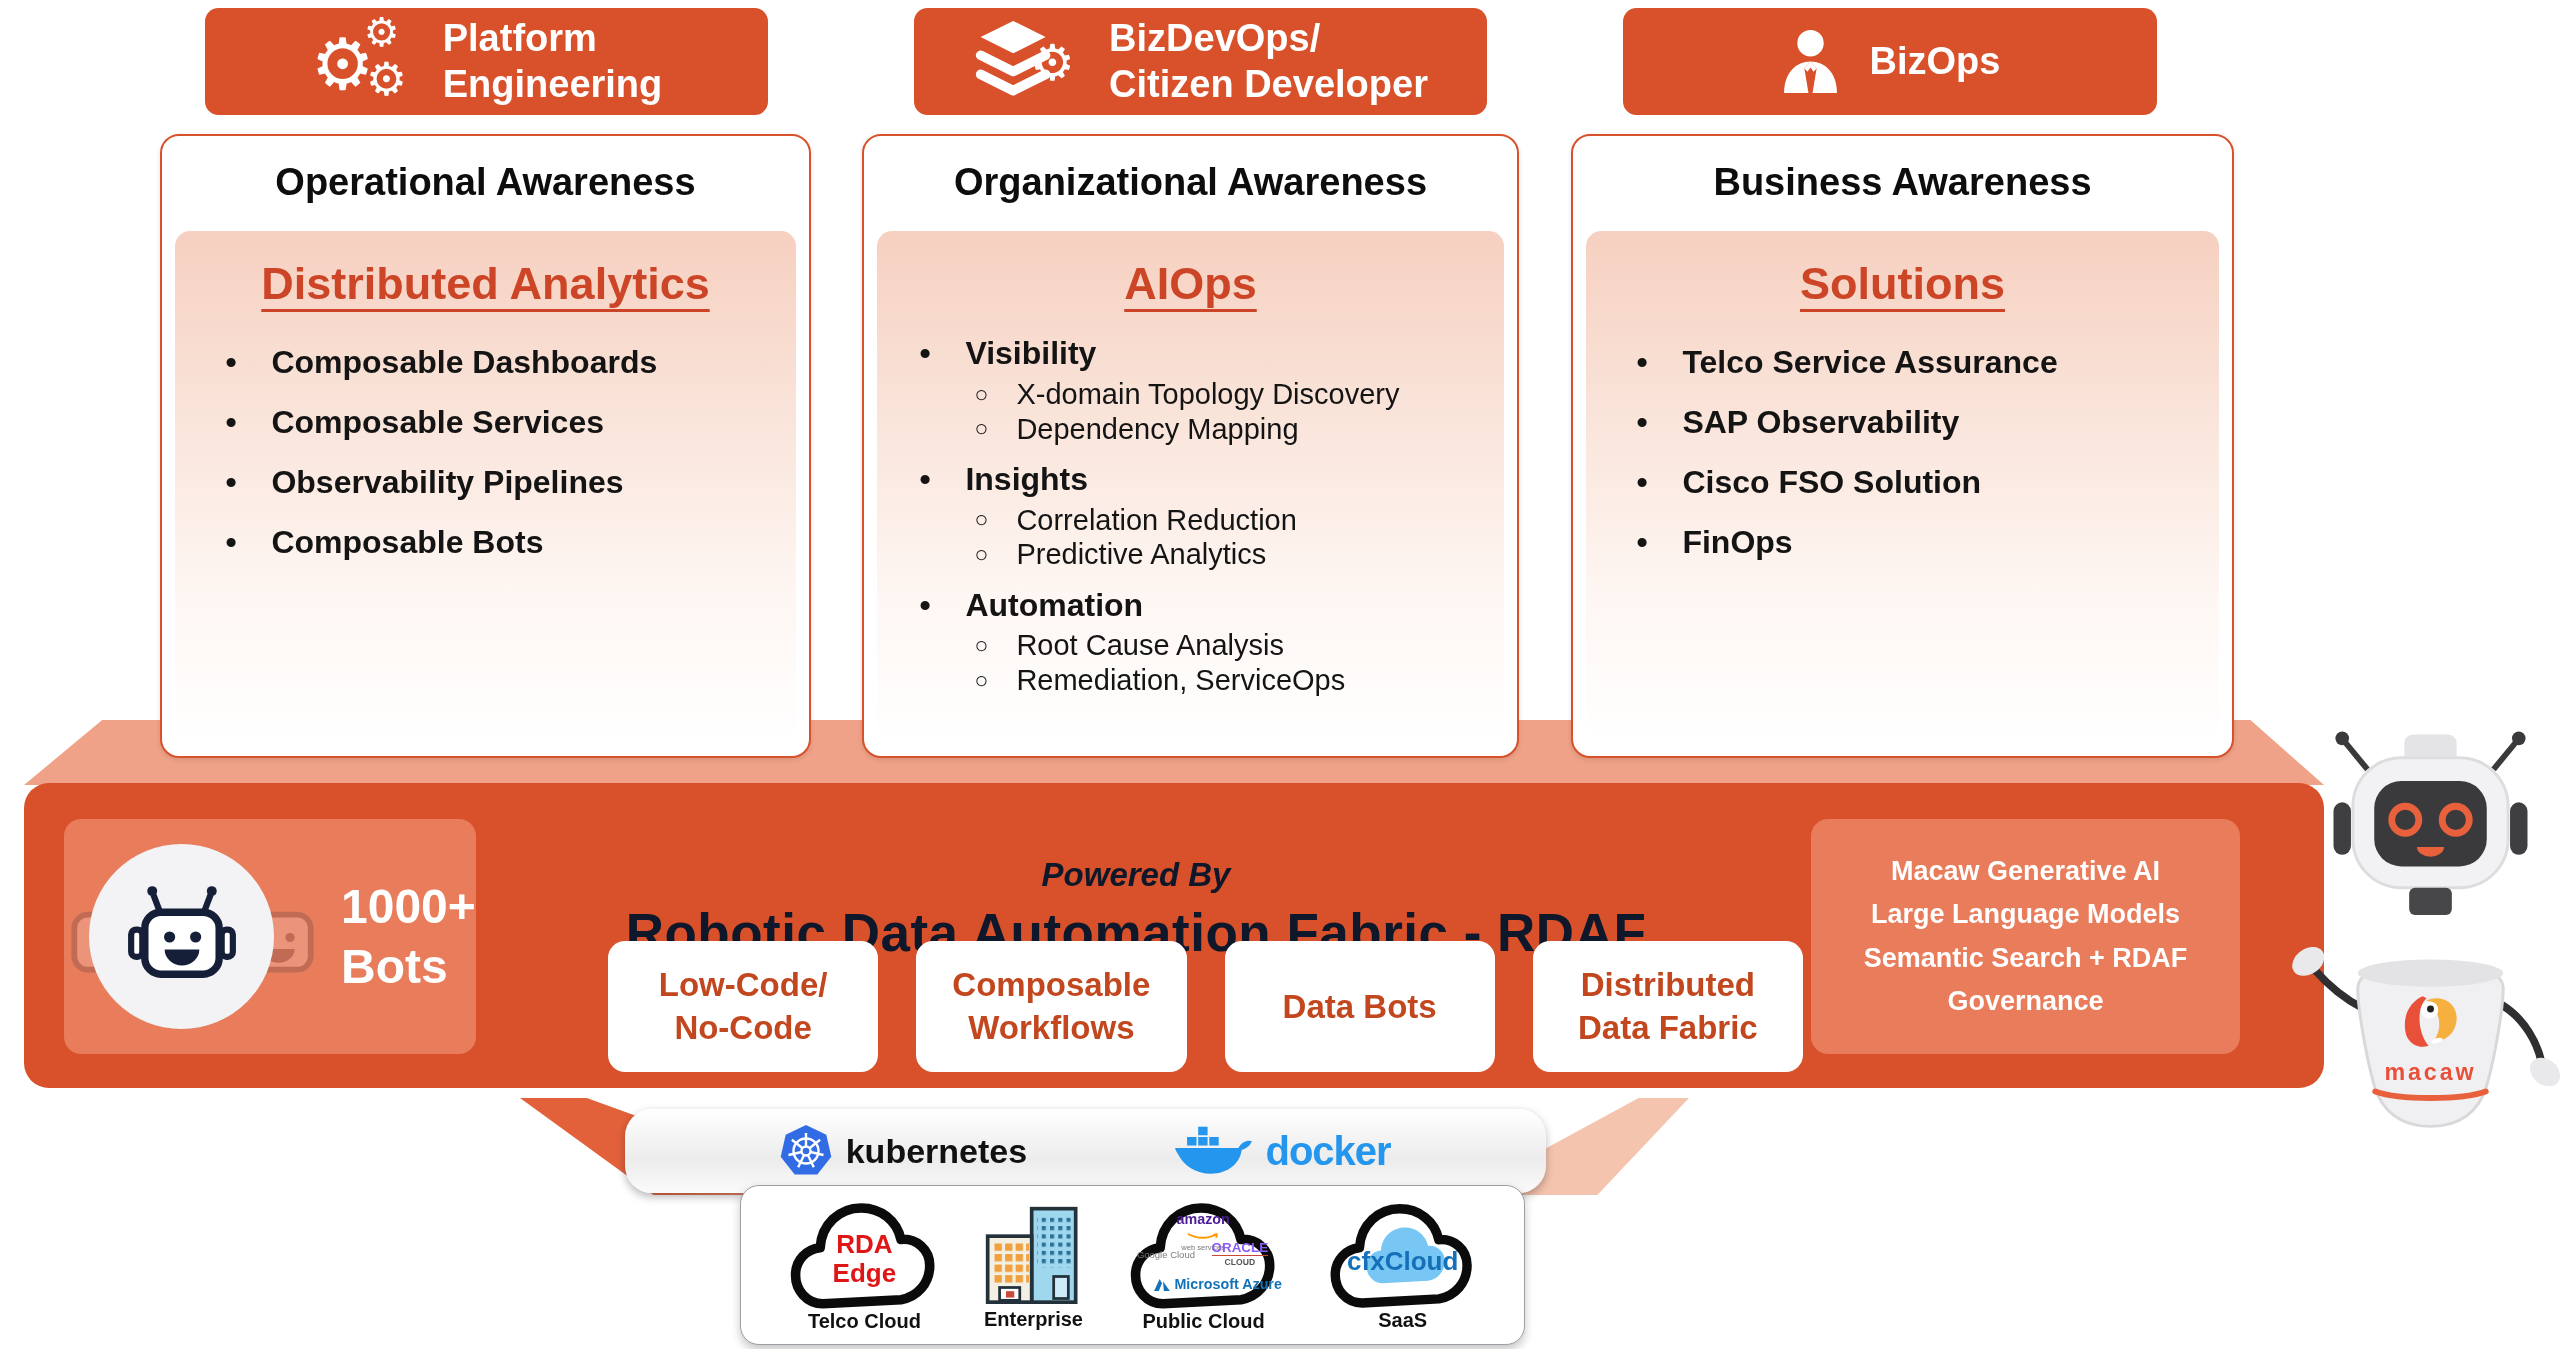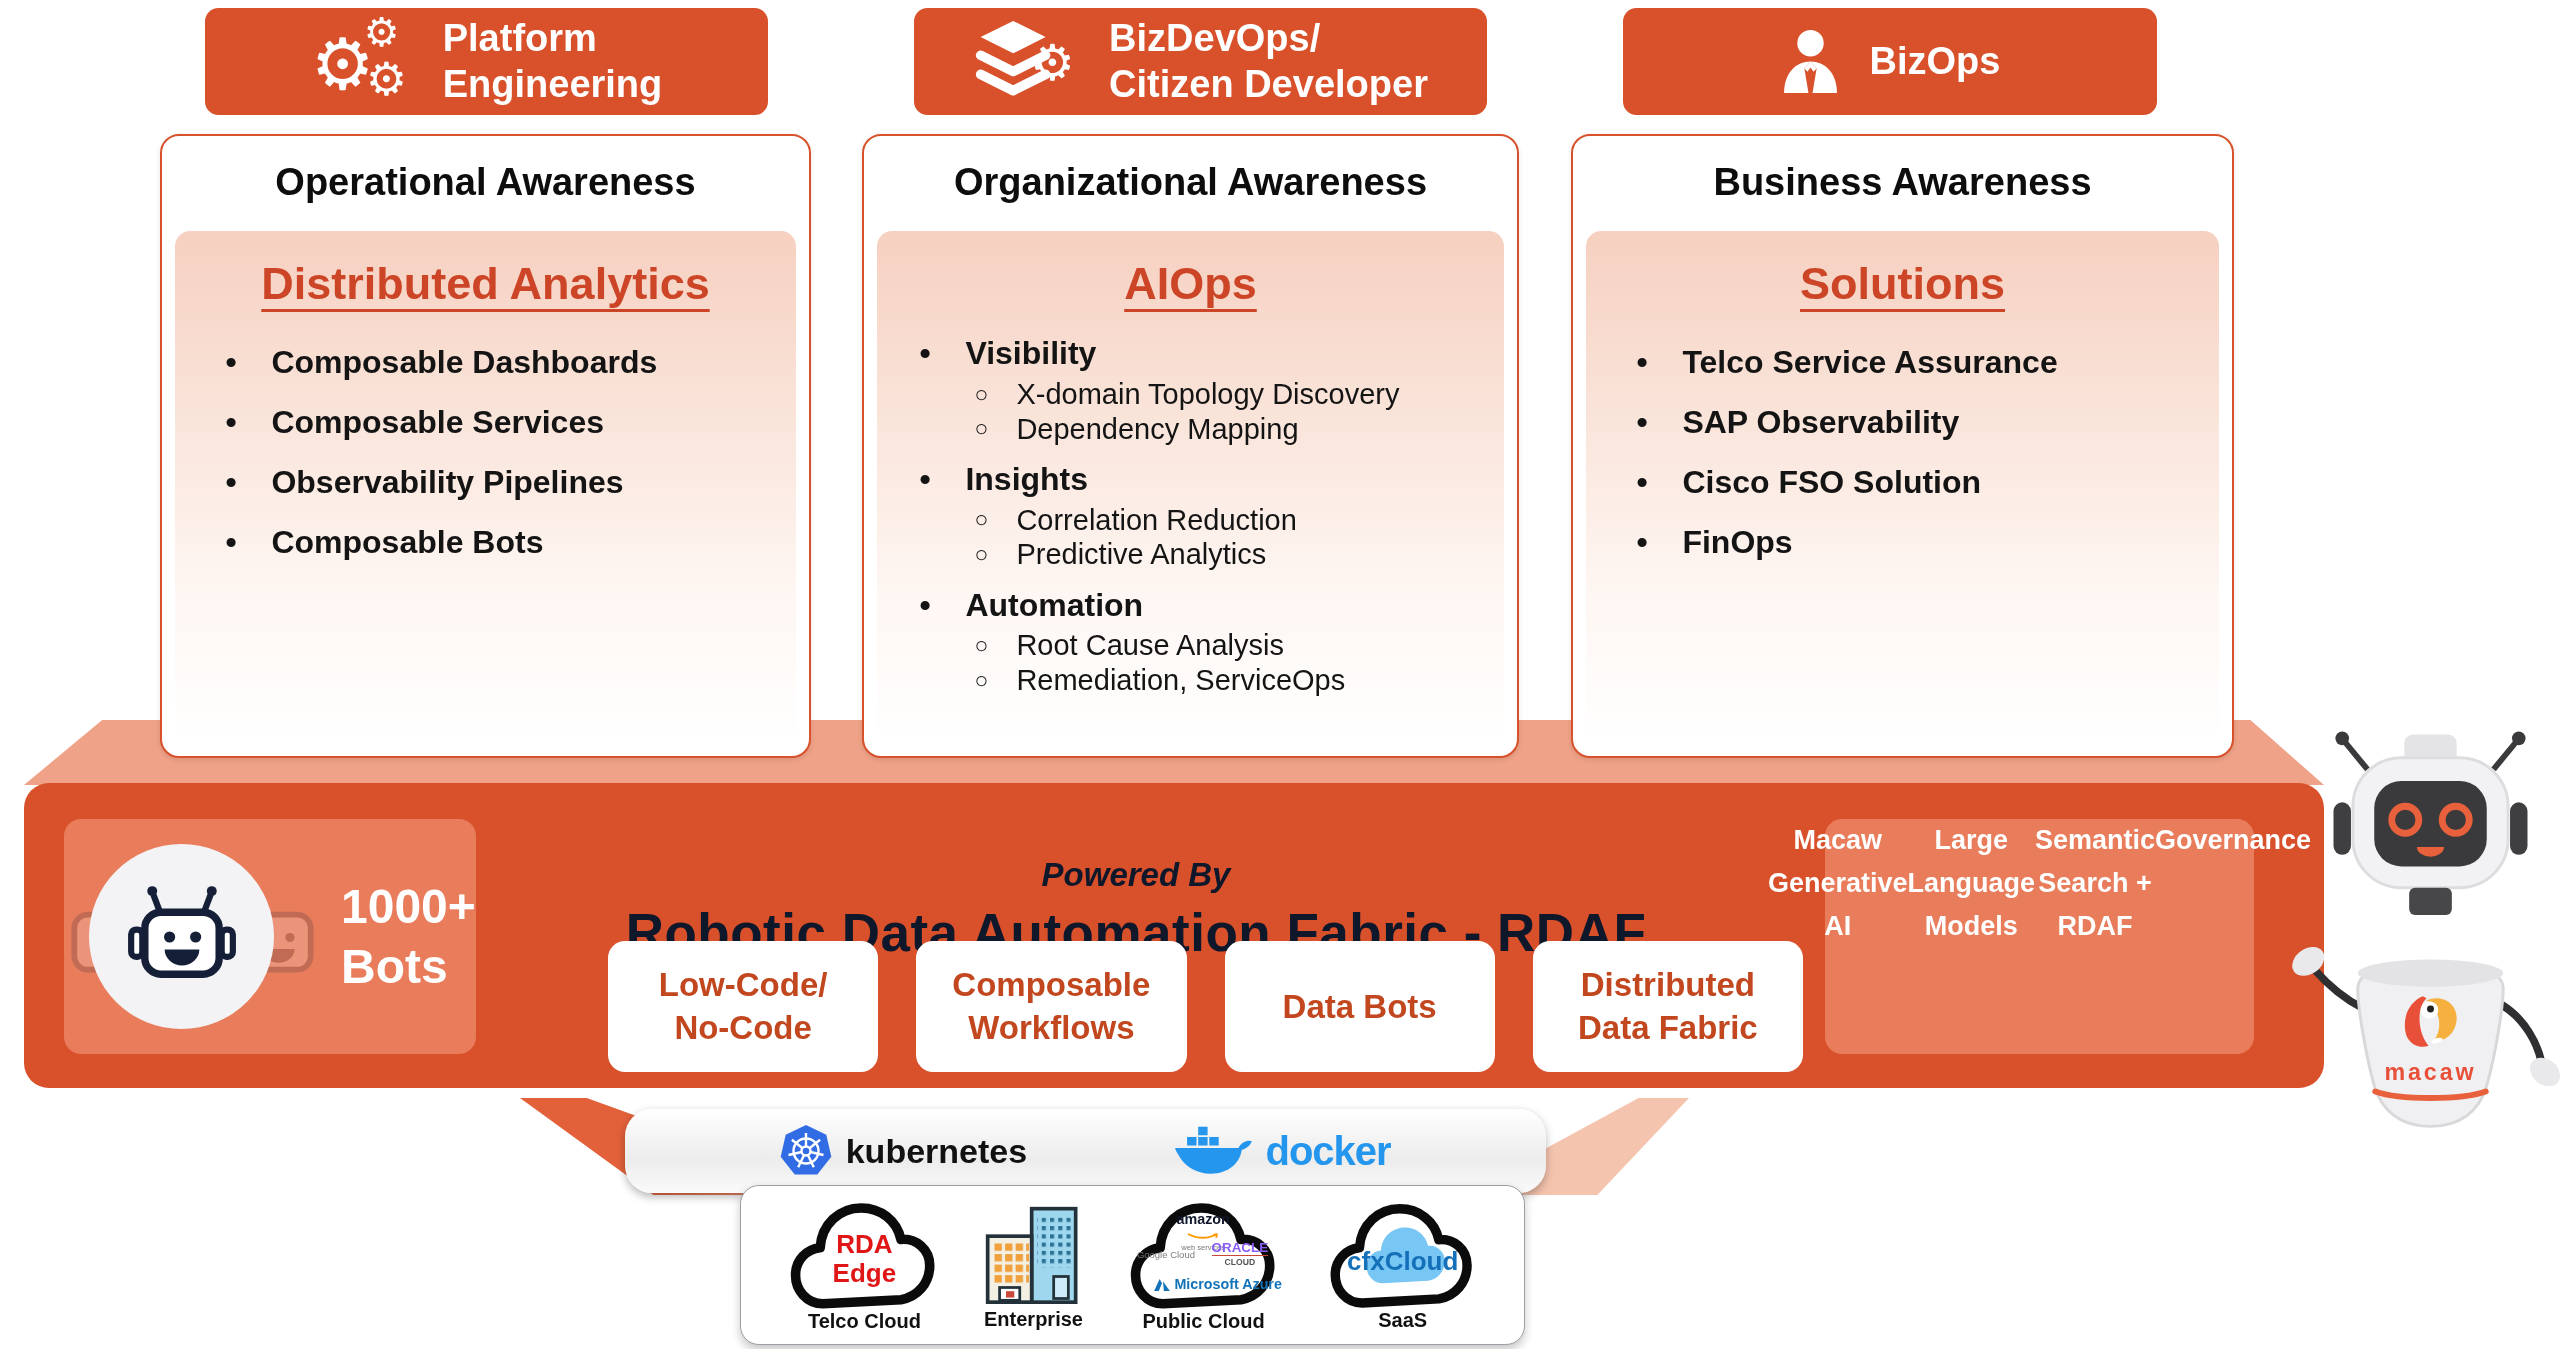"Macaw Generative AI" #caps-box { flex-direction: none -> column; margin-left: 14px -> none }
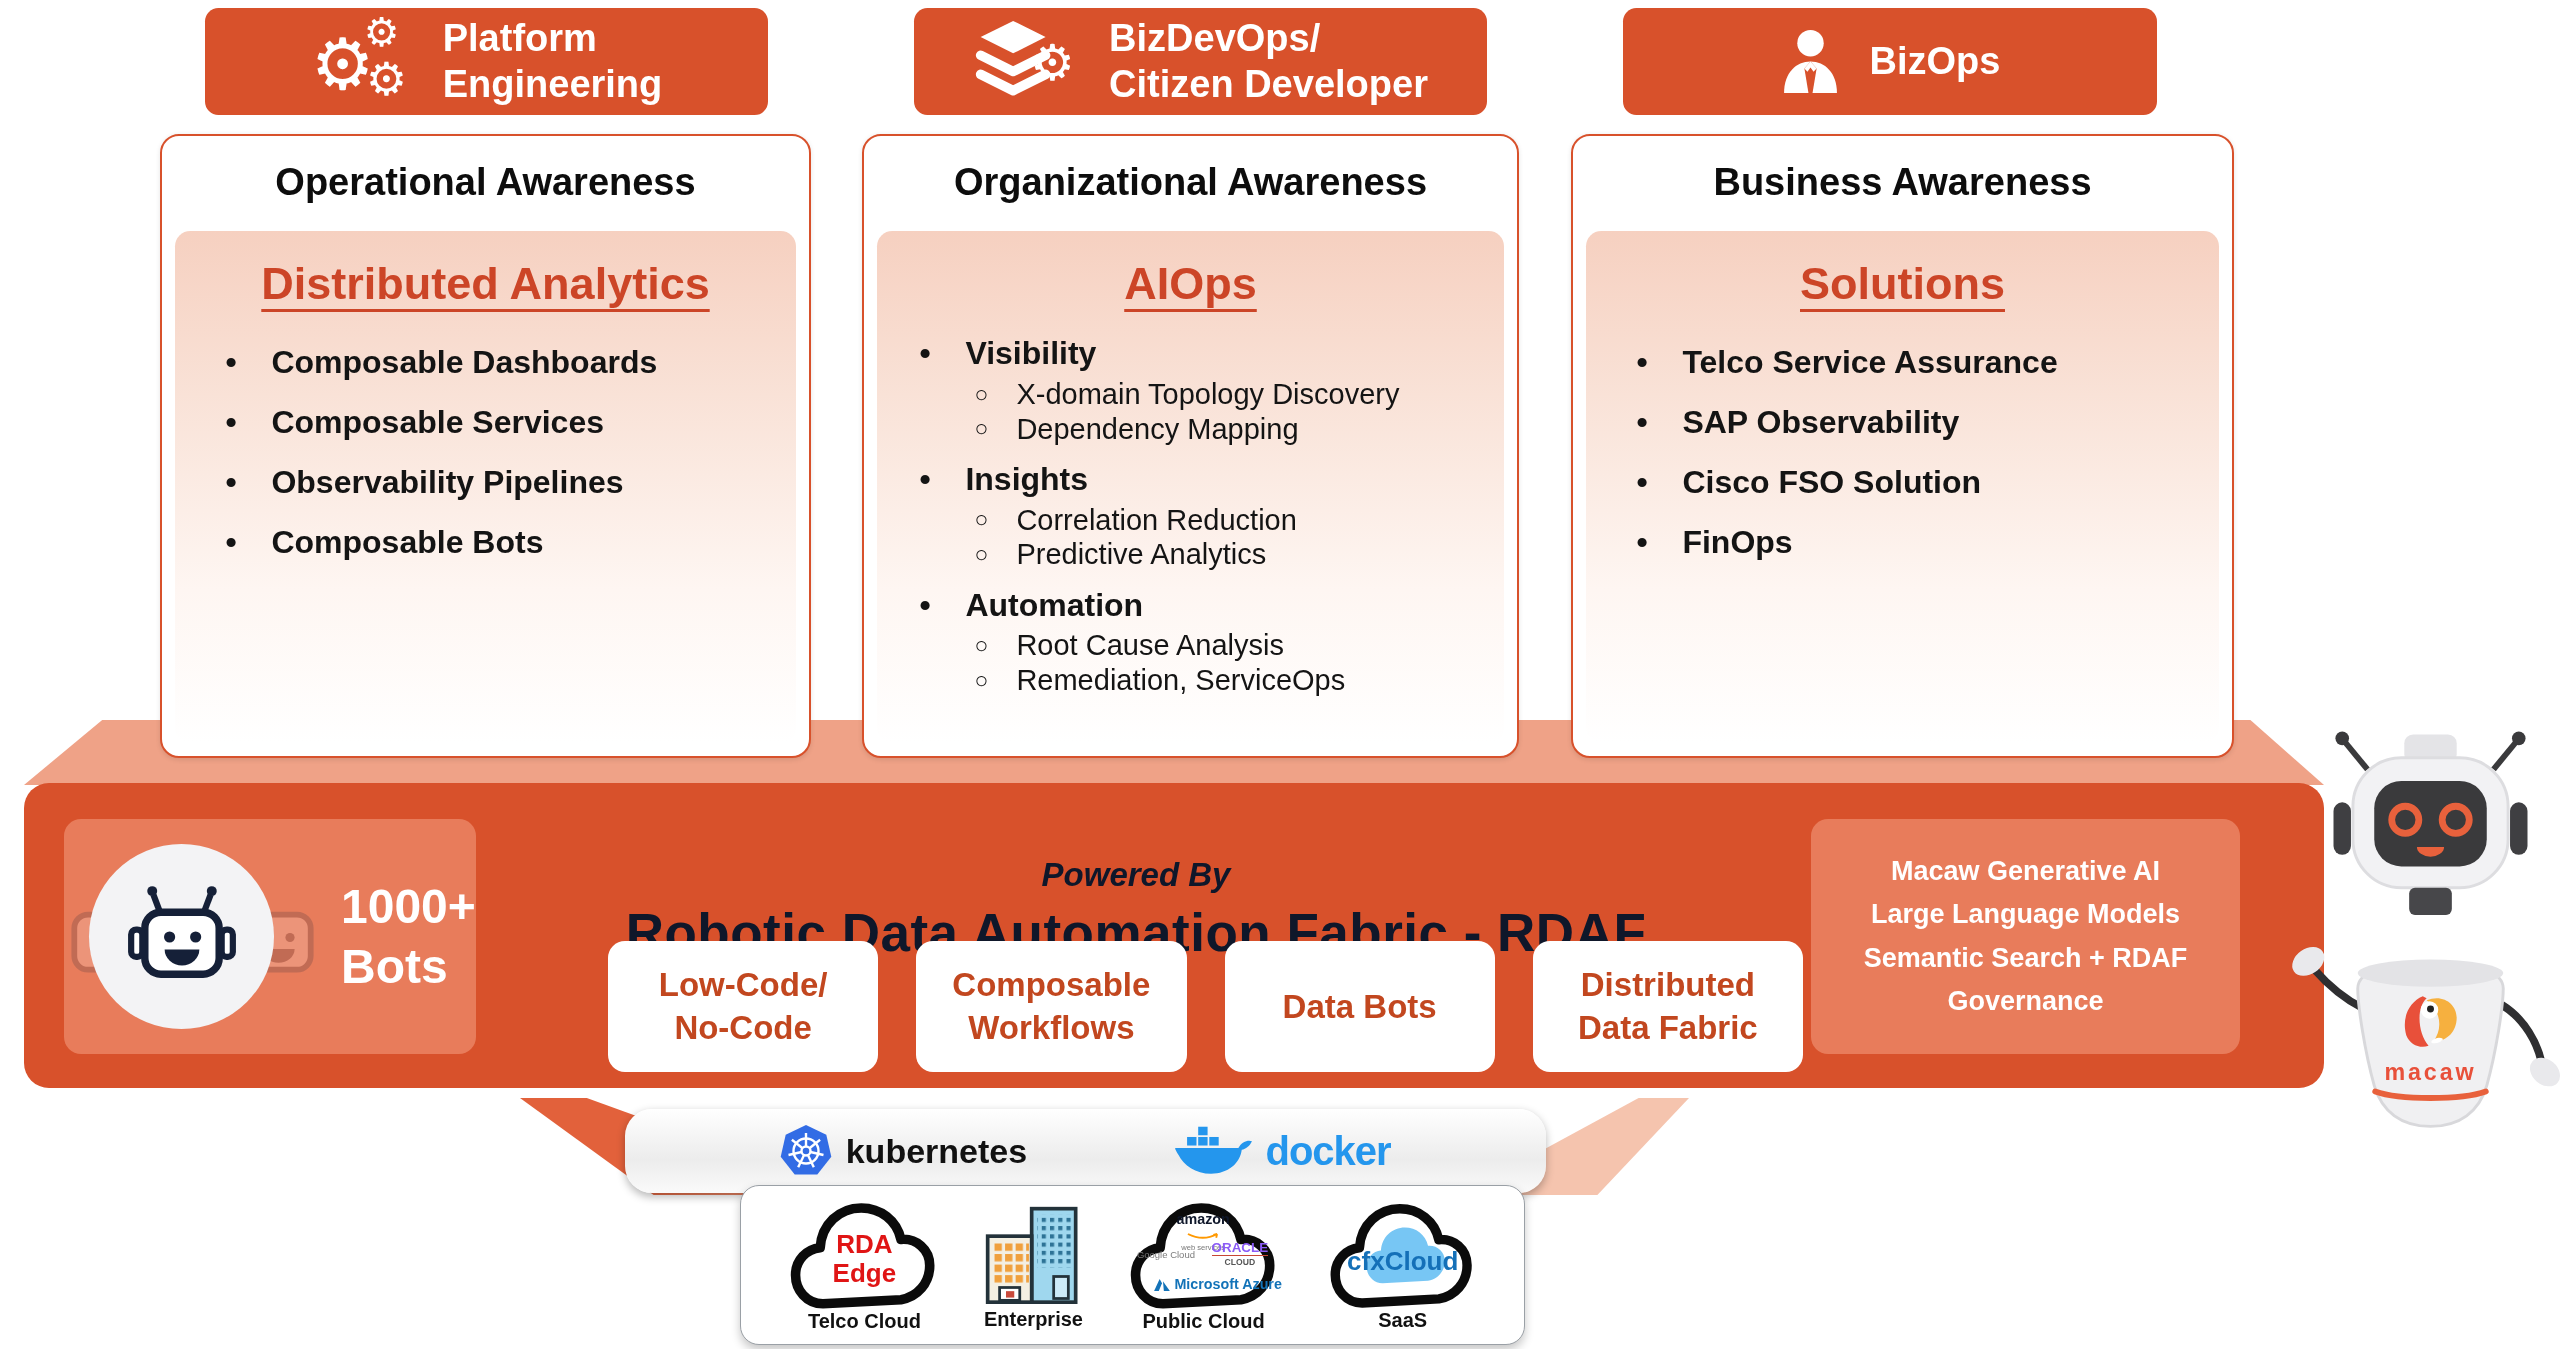"amazon" .aws-word { color: #0f172a -> #4c1d95 }
